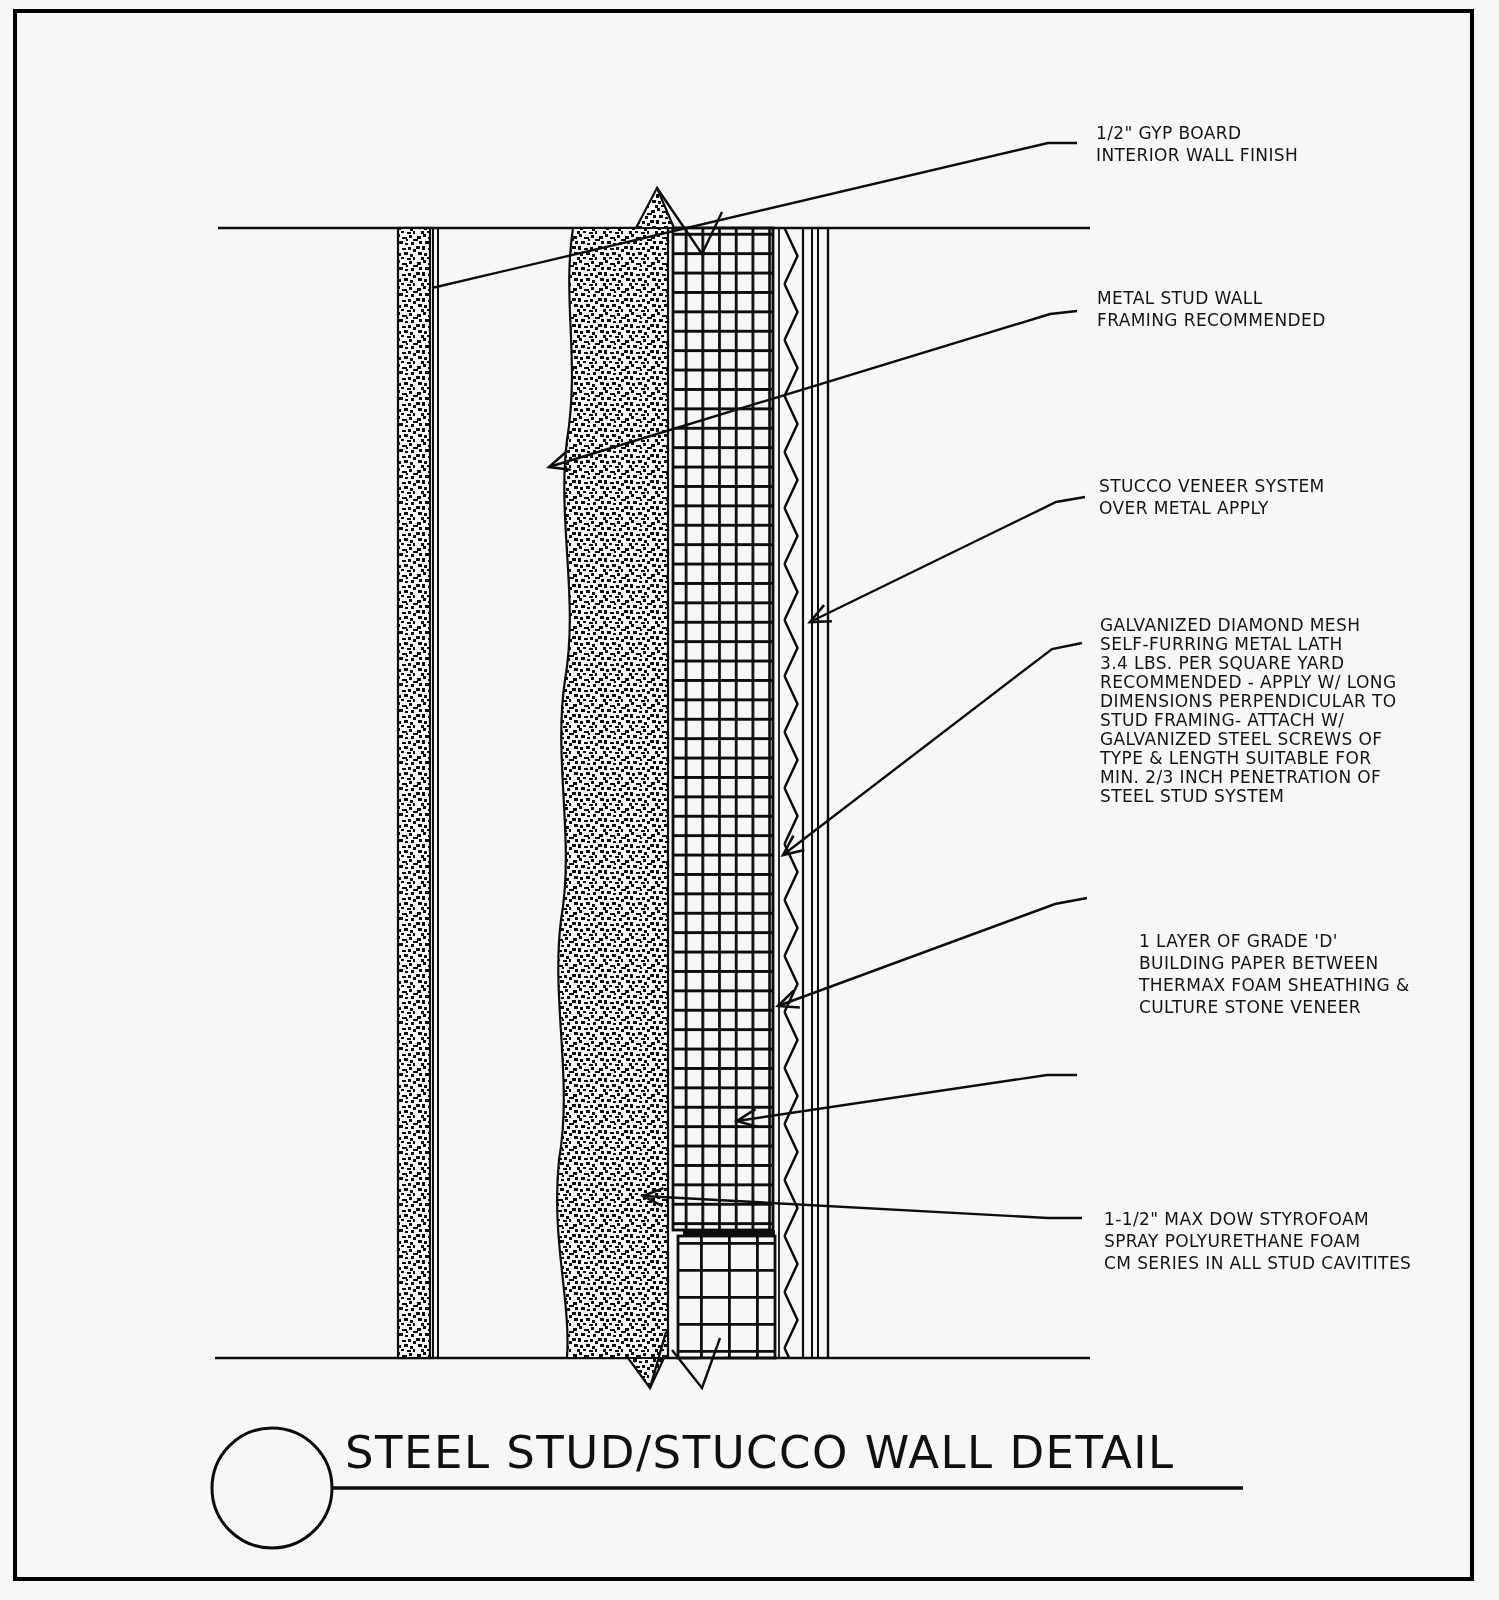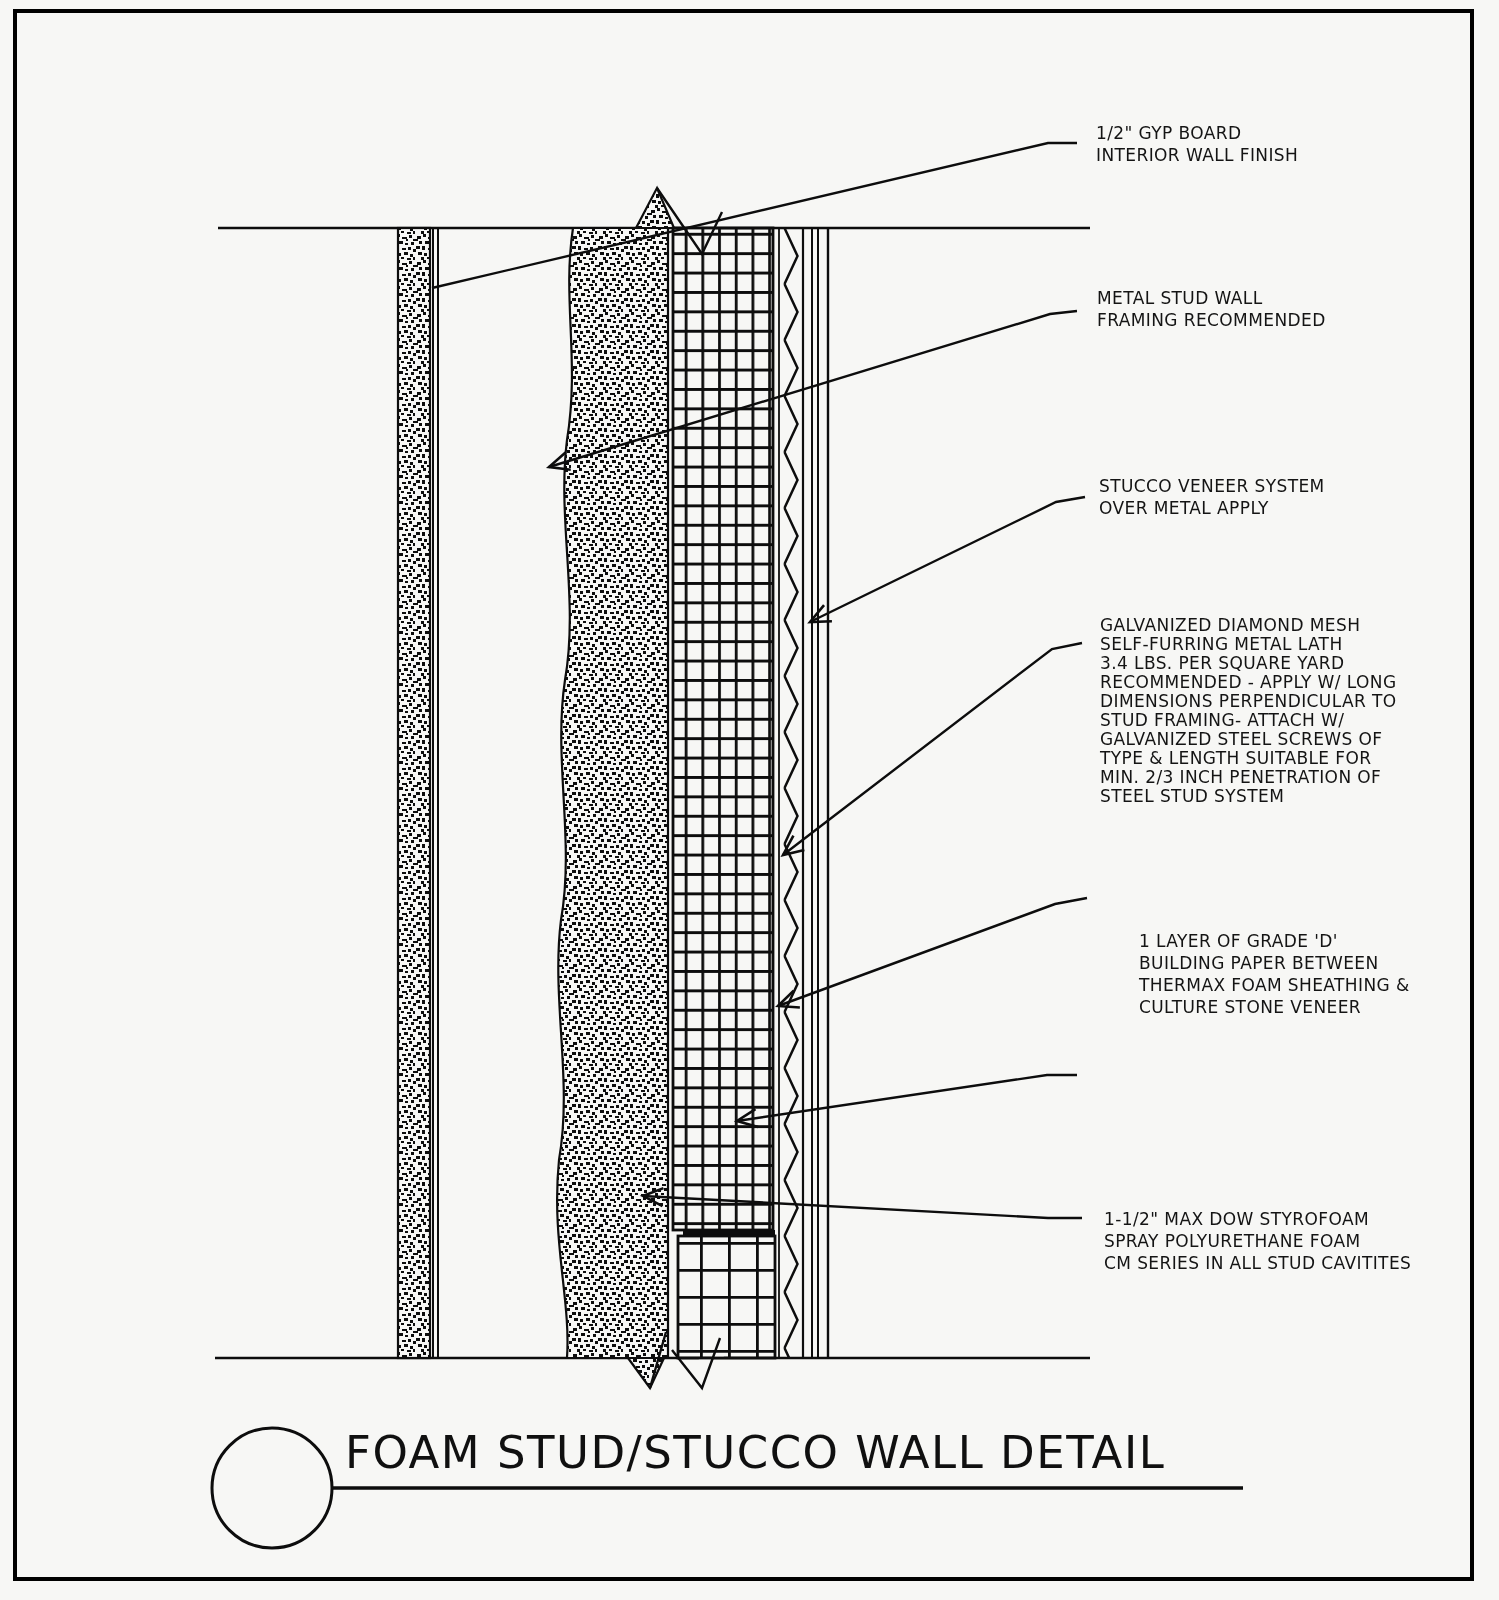"FOAM STUD/STUCCO WALL DETAIL" div.sheet-title { text: FOAM -> STEEL }
